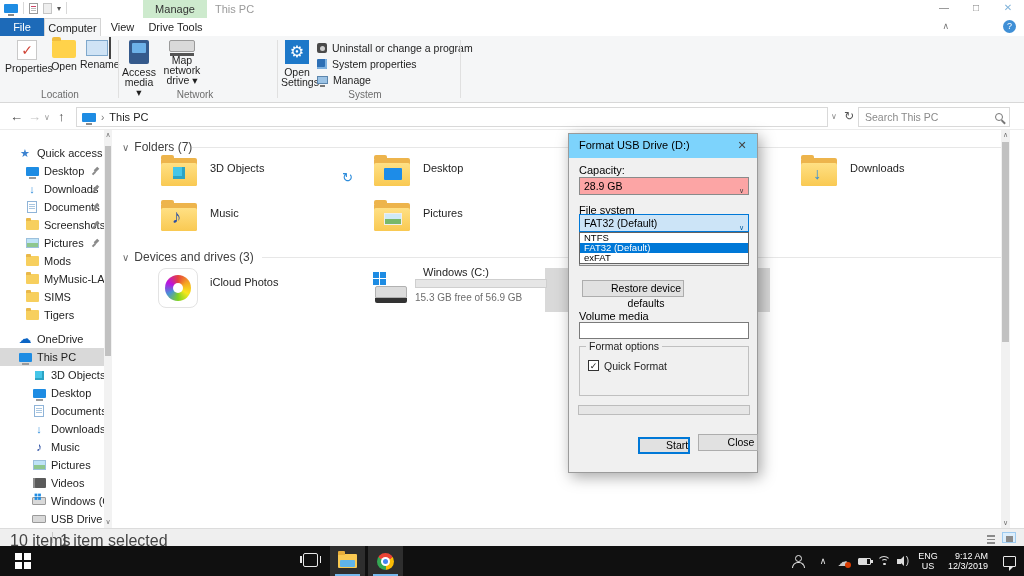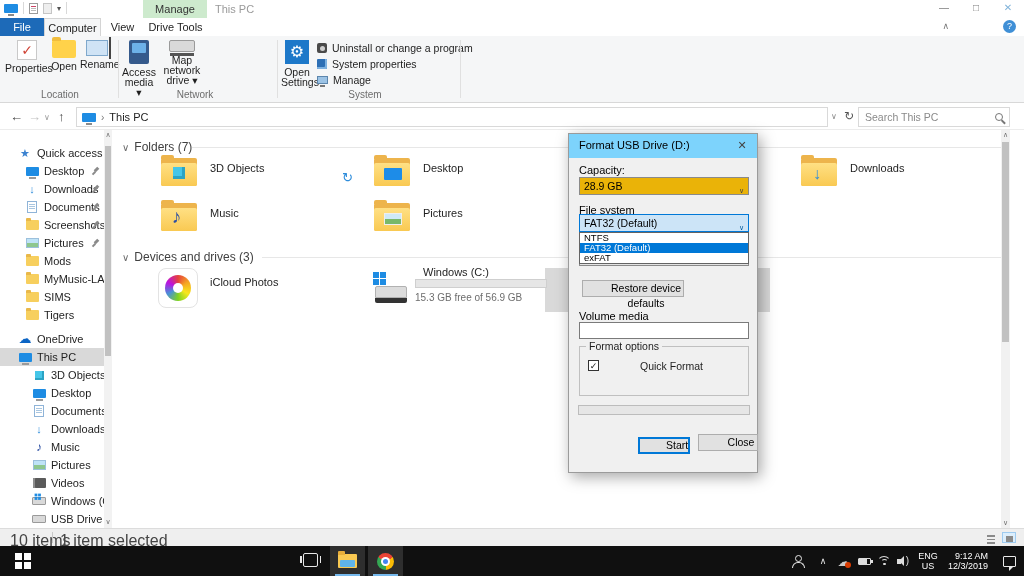"28.9 GB" .combo { background: #eab308 -> #fca5a5 }
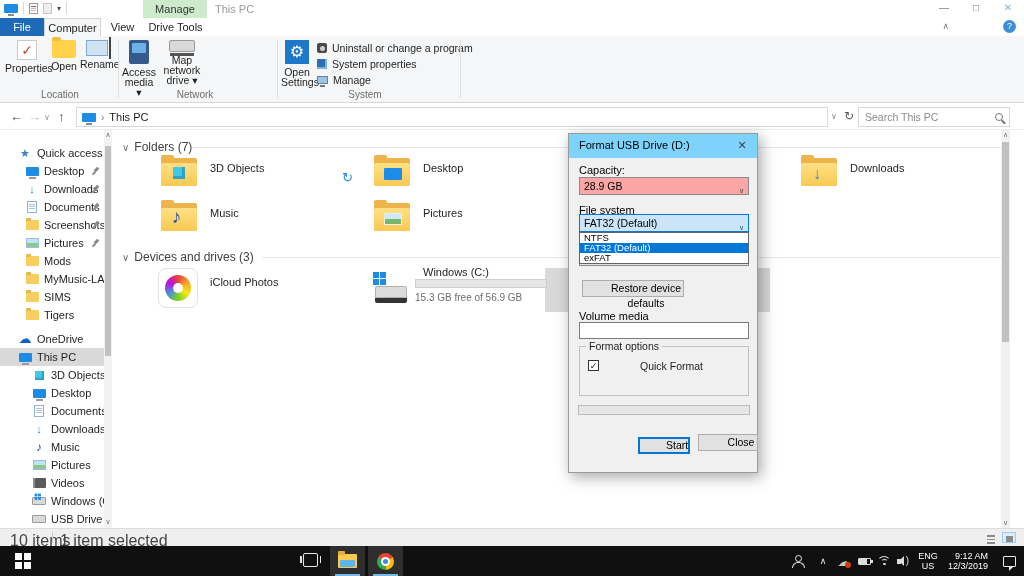"Quick Format" .chk-label { margin-left: 36px -> none }
